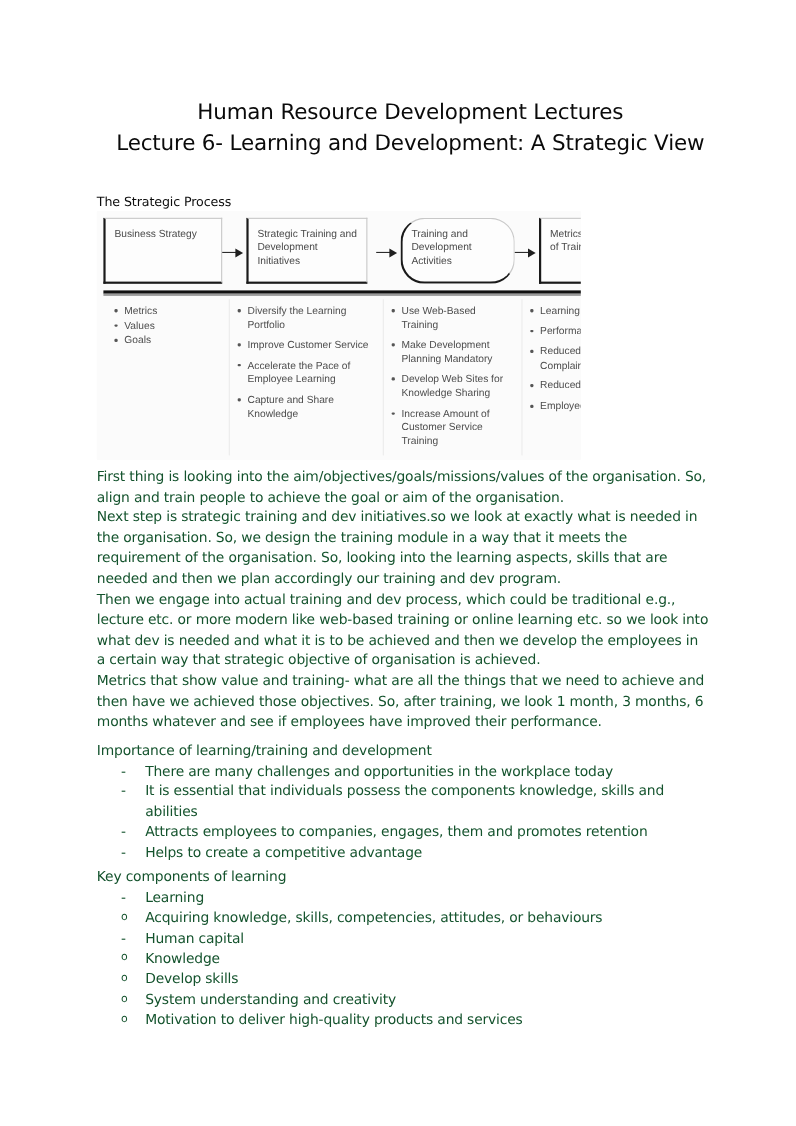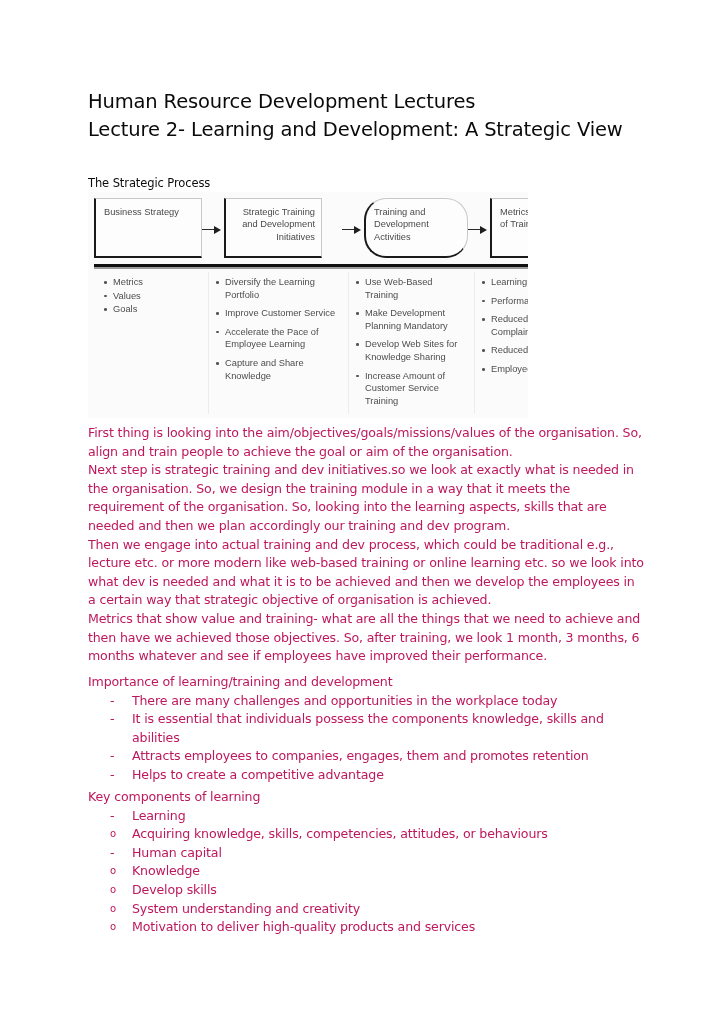"Human Resource Development Lectures" .title-line { text-align: none -> center }
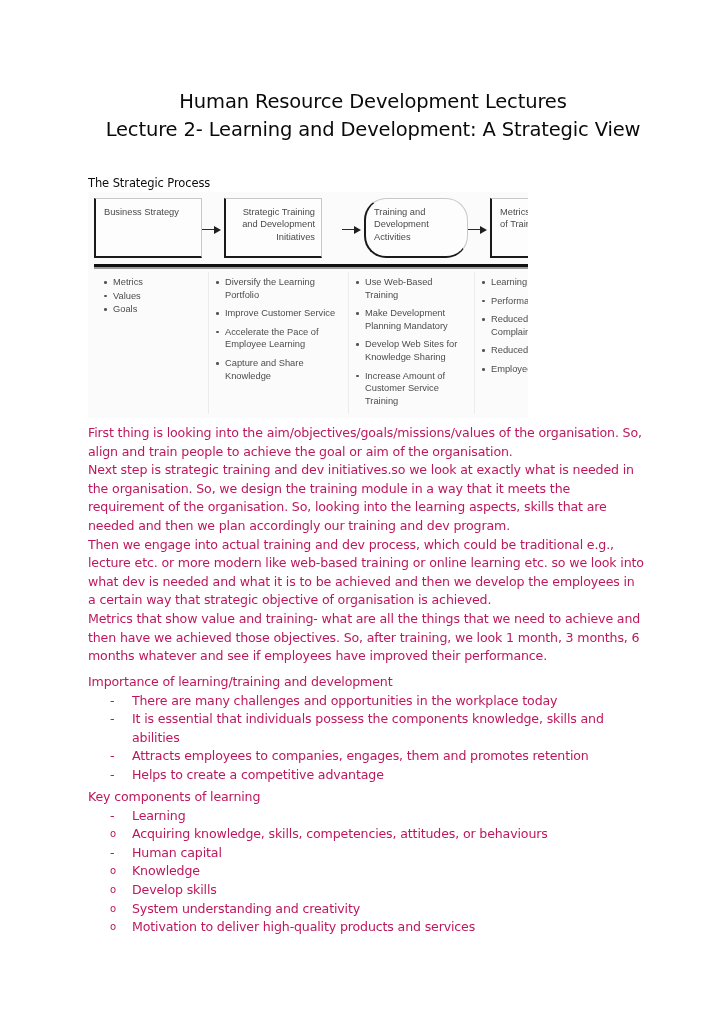"Lecture 2- Learning and Development:" div.title-line { text: 2- -> 6- }
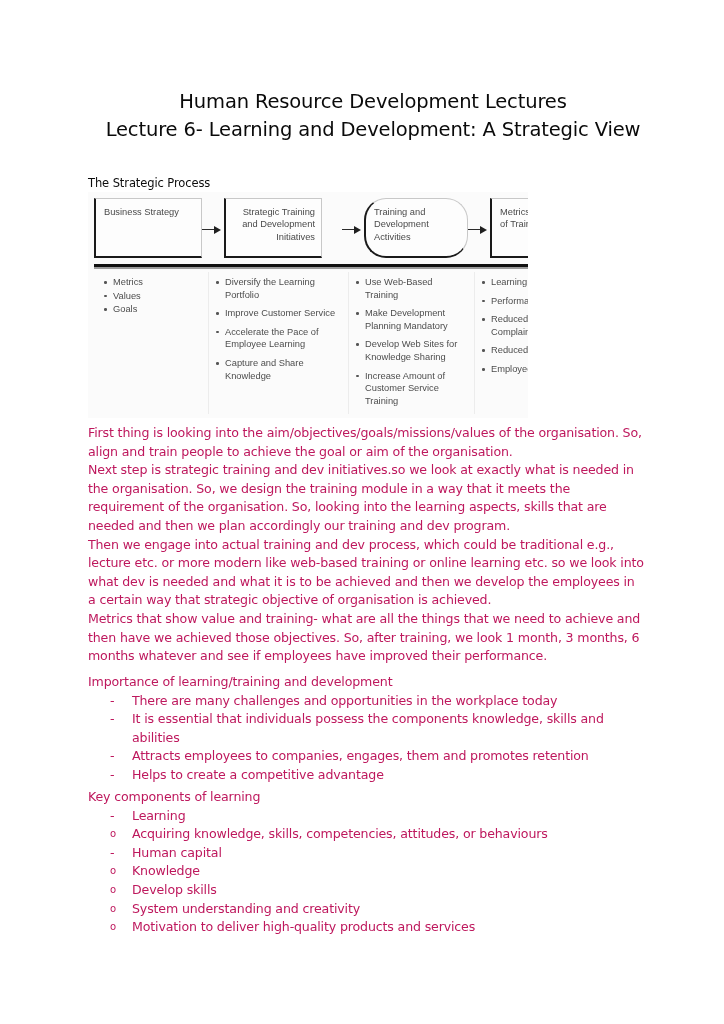"Strategic Training and Development" .dbox.b2 { text-align: right -> none; width: 98px -> 110px }
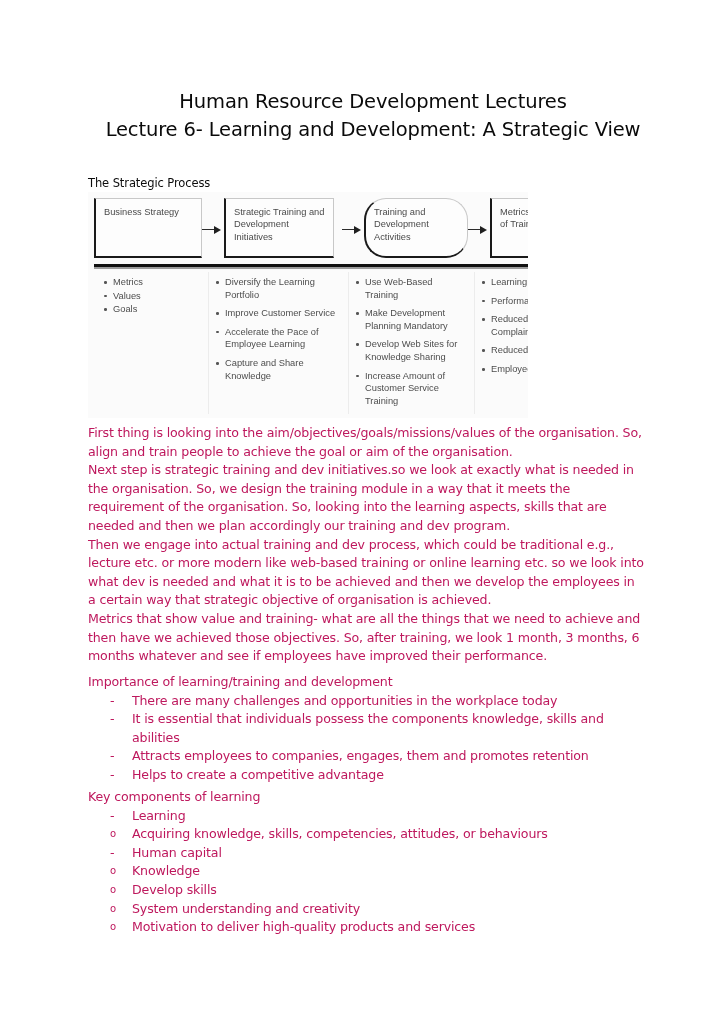"First thing is looking into" .body-text { color: #be185d -> #14532d }
